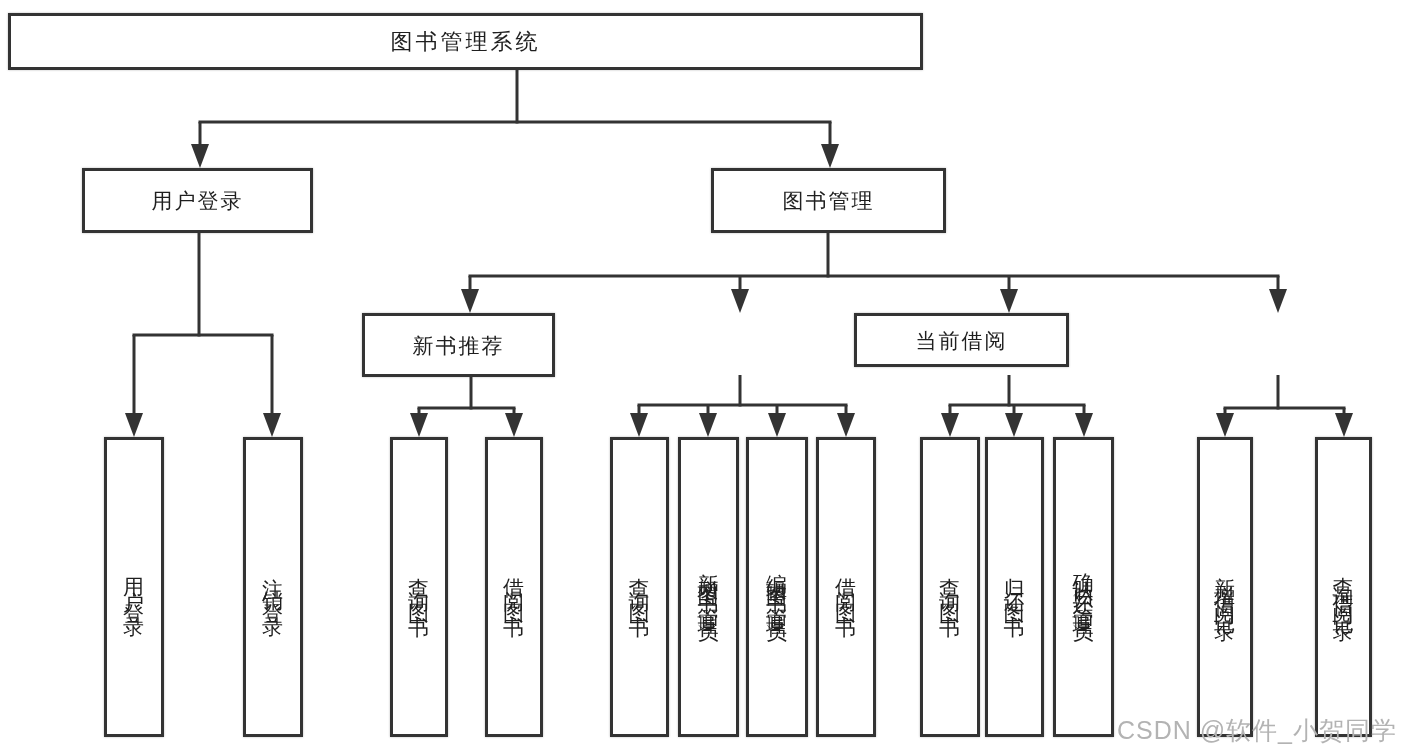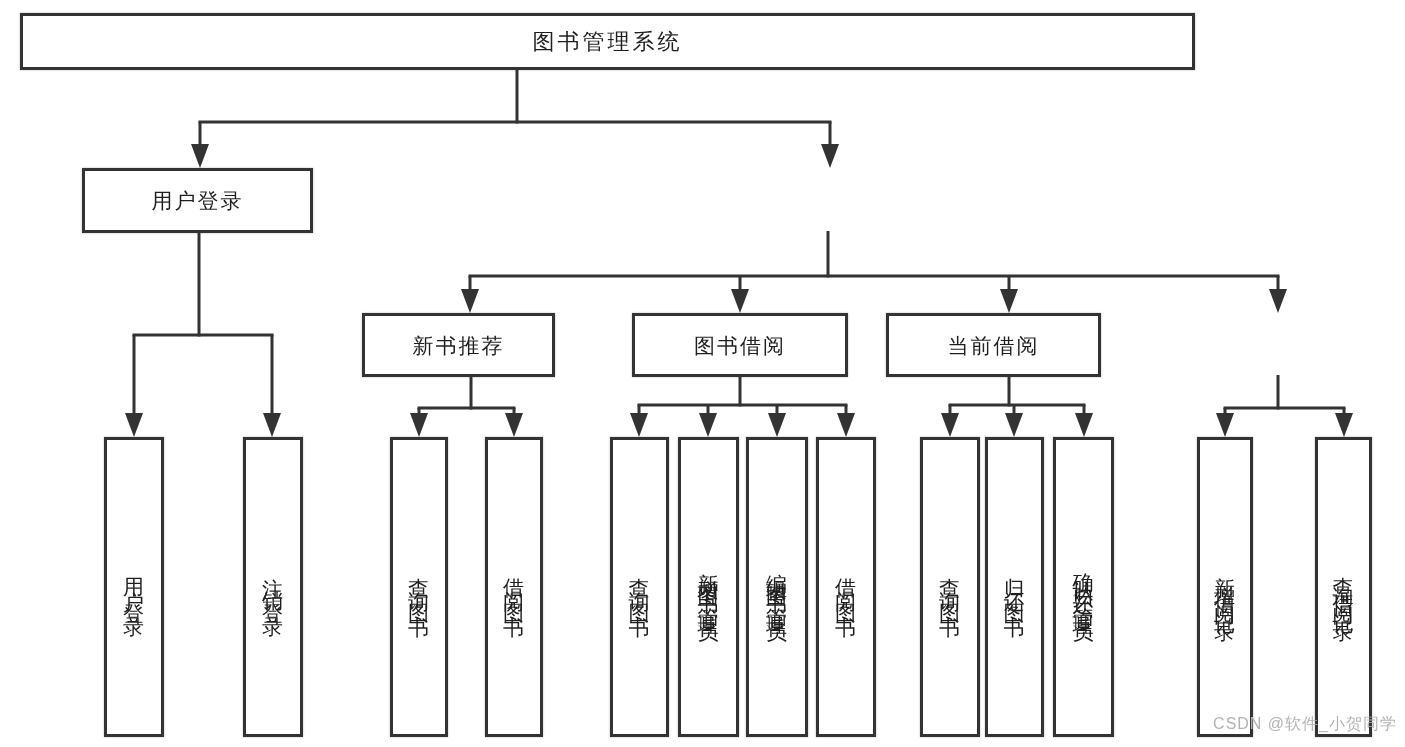"图书管理系统" div.box { left: 20px -> 8px; width: 1175px -> 915px }
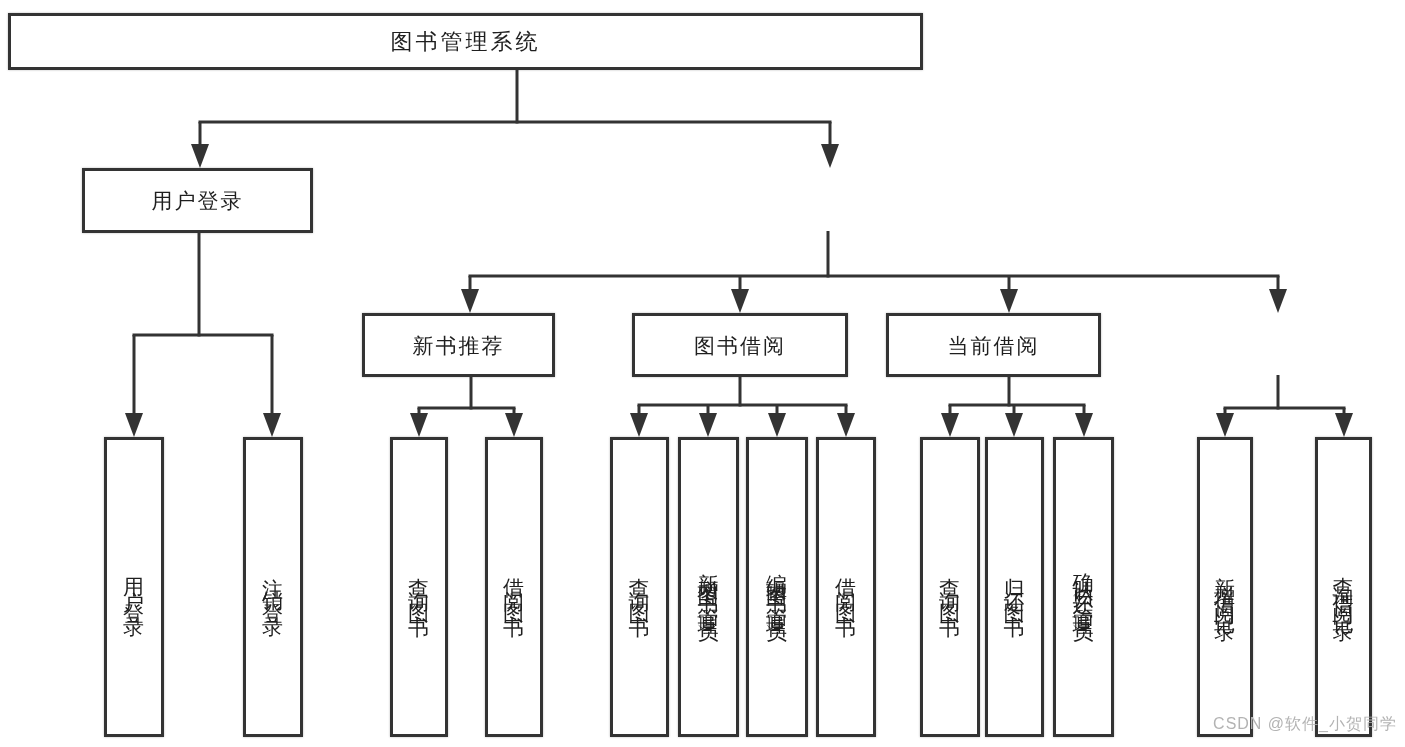"图书管理" div.box { html: none -> <div> <span>图书管理</span> </div> }
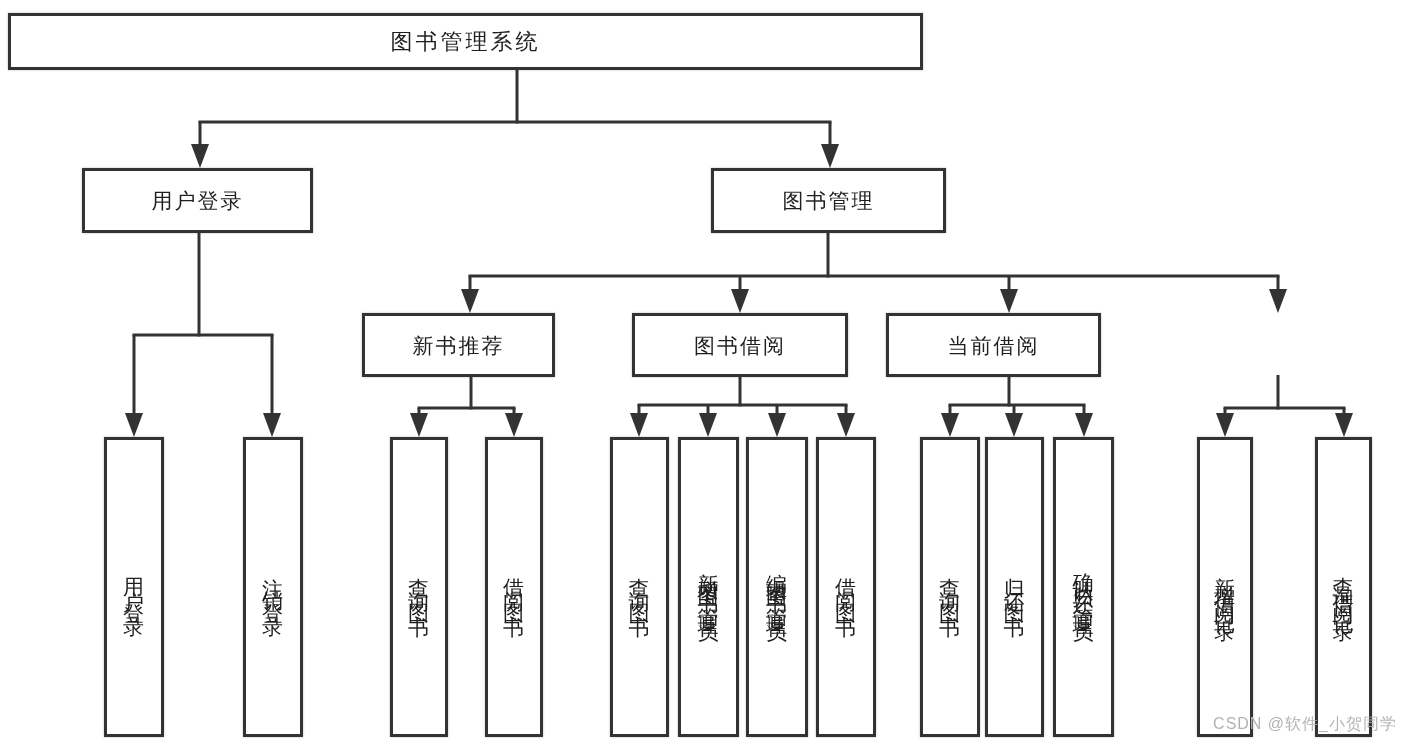"图书借阅" div.box { html: <div> <span>图书借阅</span> </div> -> none }
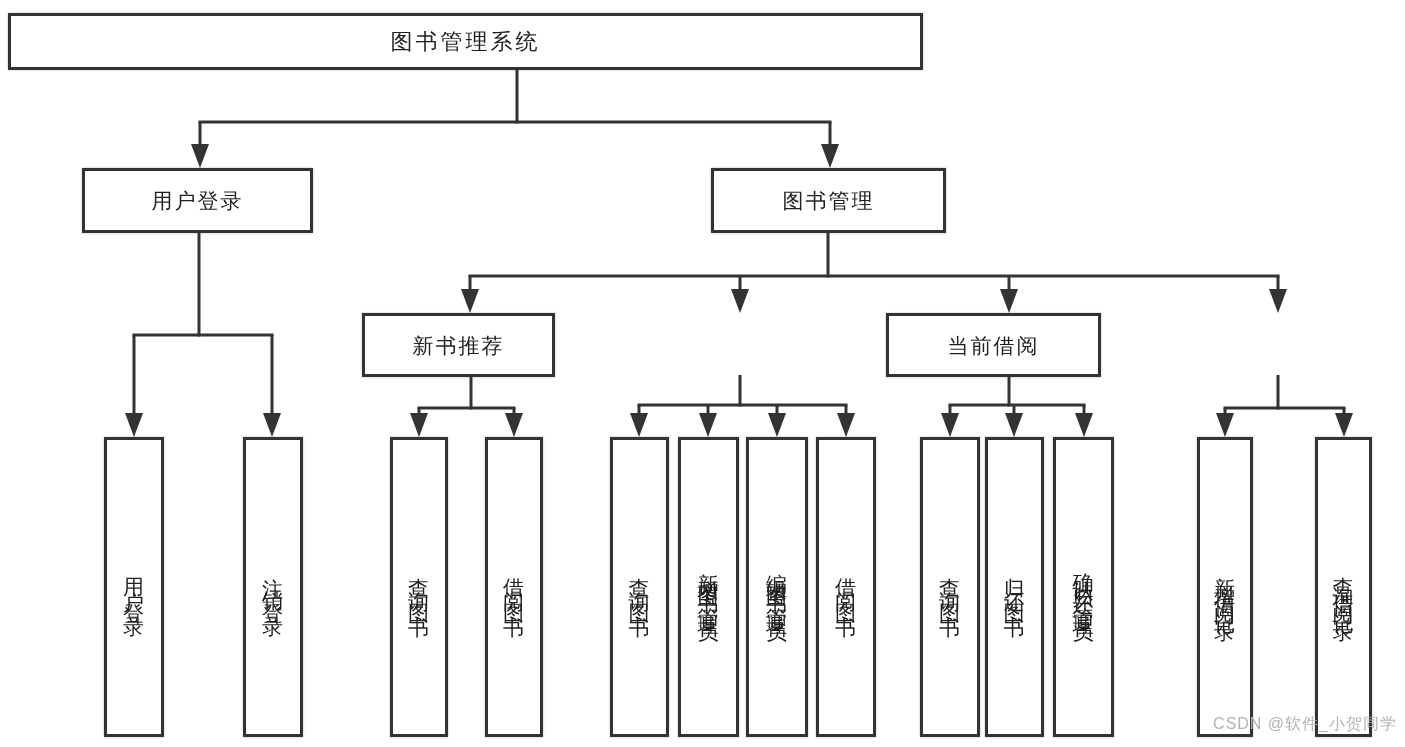"当前借阅" div.box { height: 64px -> 54px; left: 886px -> 854px }
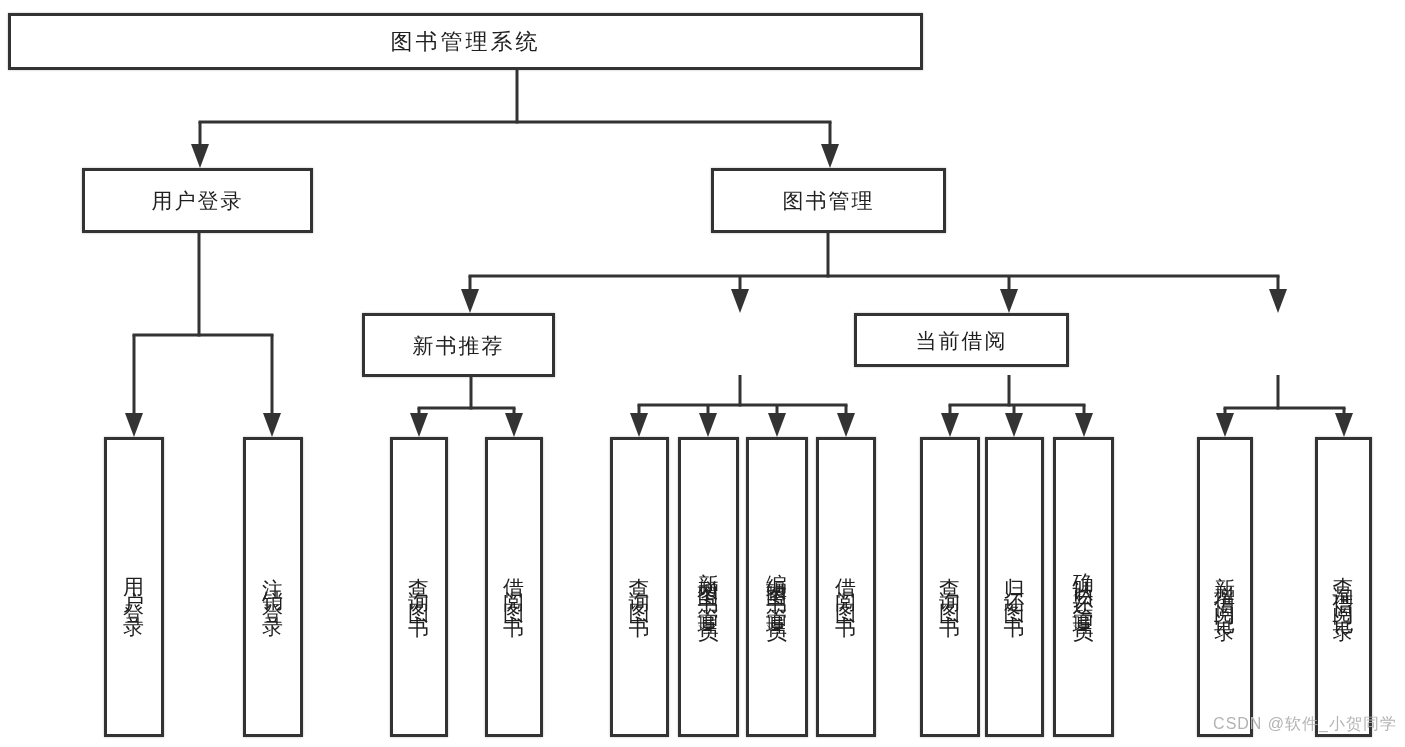"CSDN @软件_小贺同学" .watermark { font-size: 16px -> 25px }
